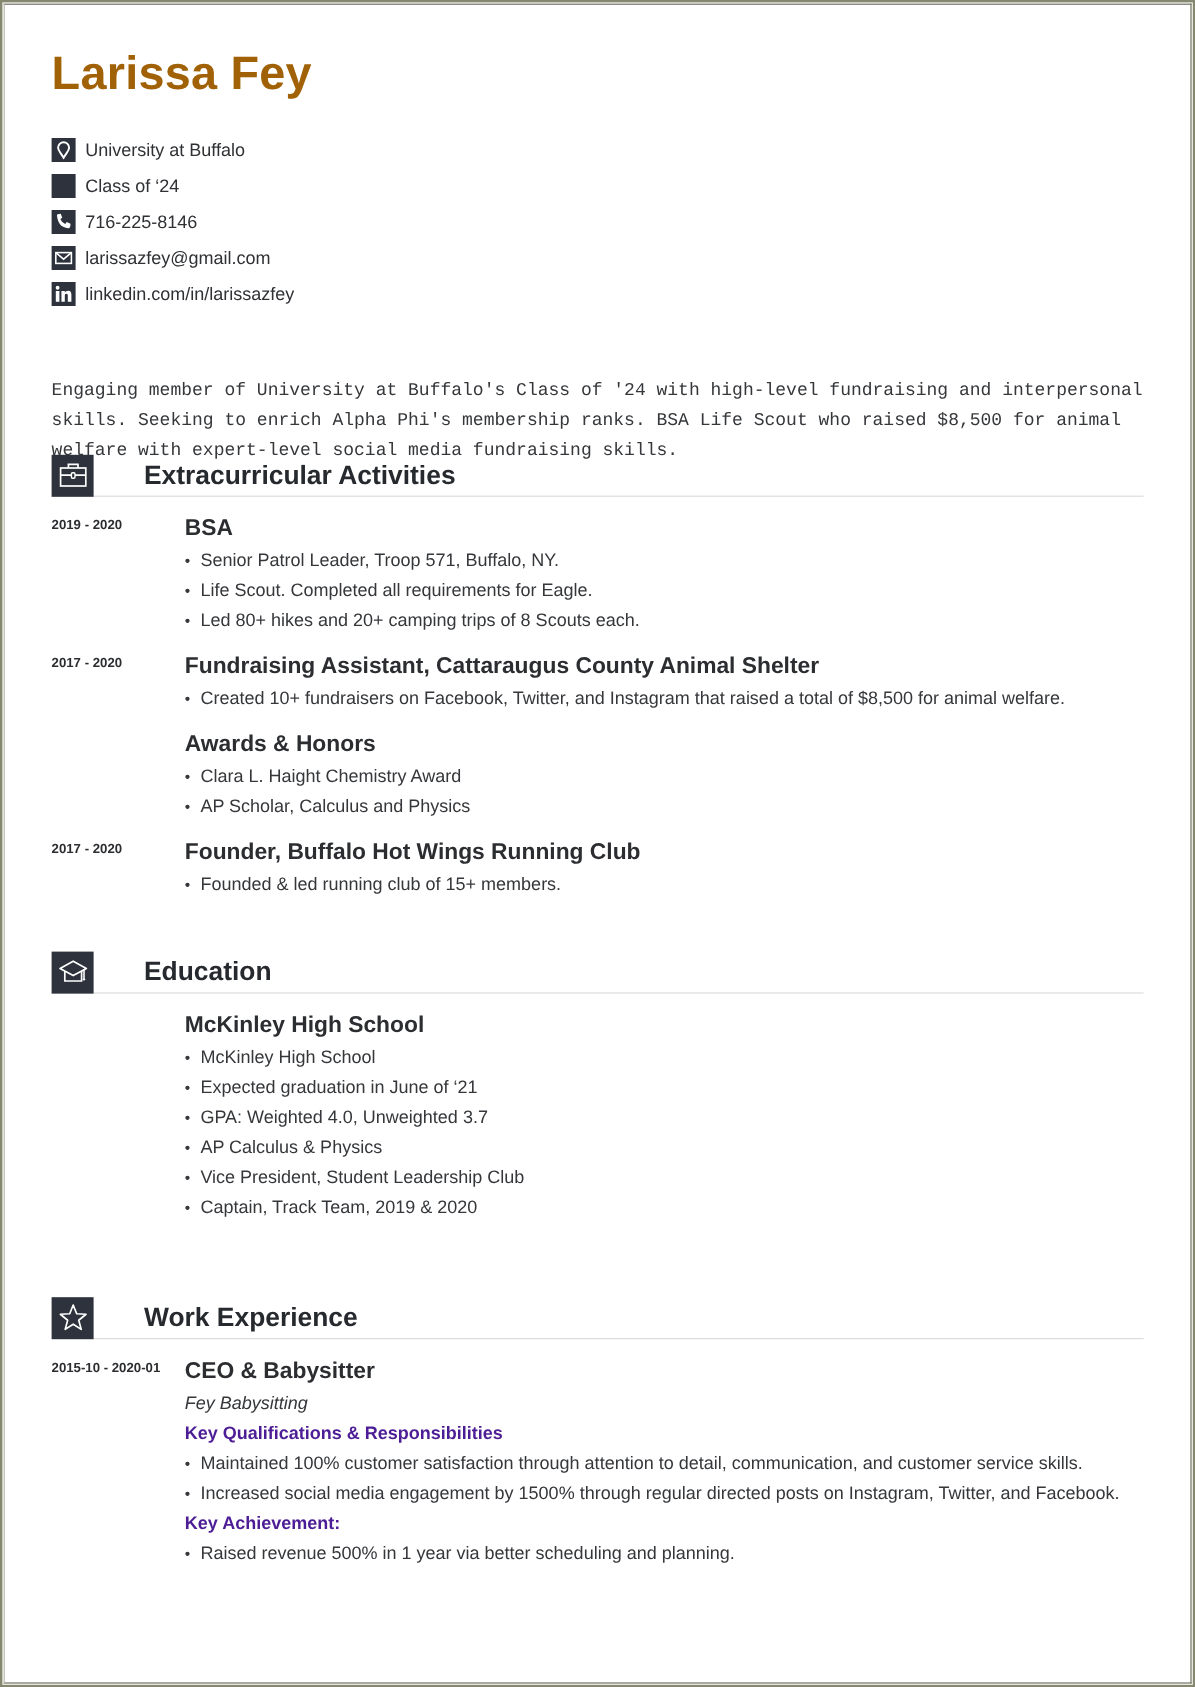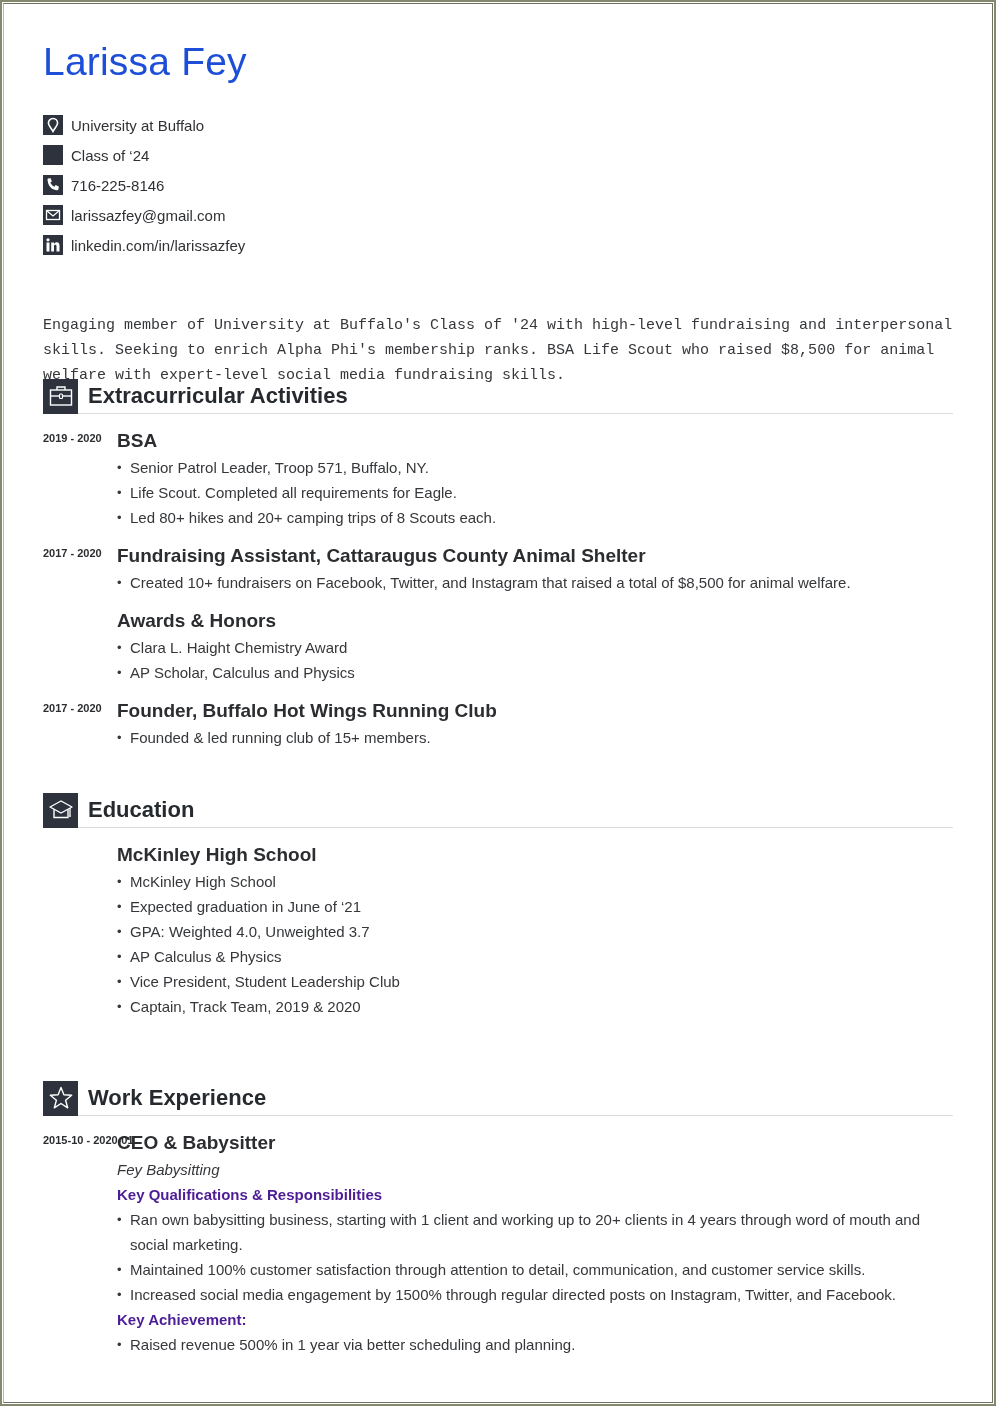"Larissa Fey" .name { color: #1d4ed8 -> #a16207; font-weight: normal -> bold }
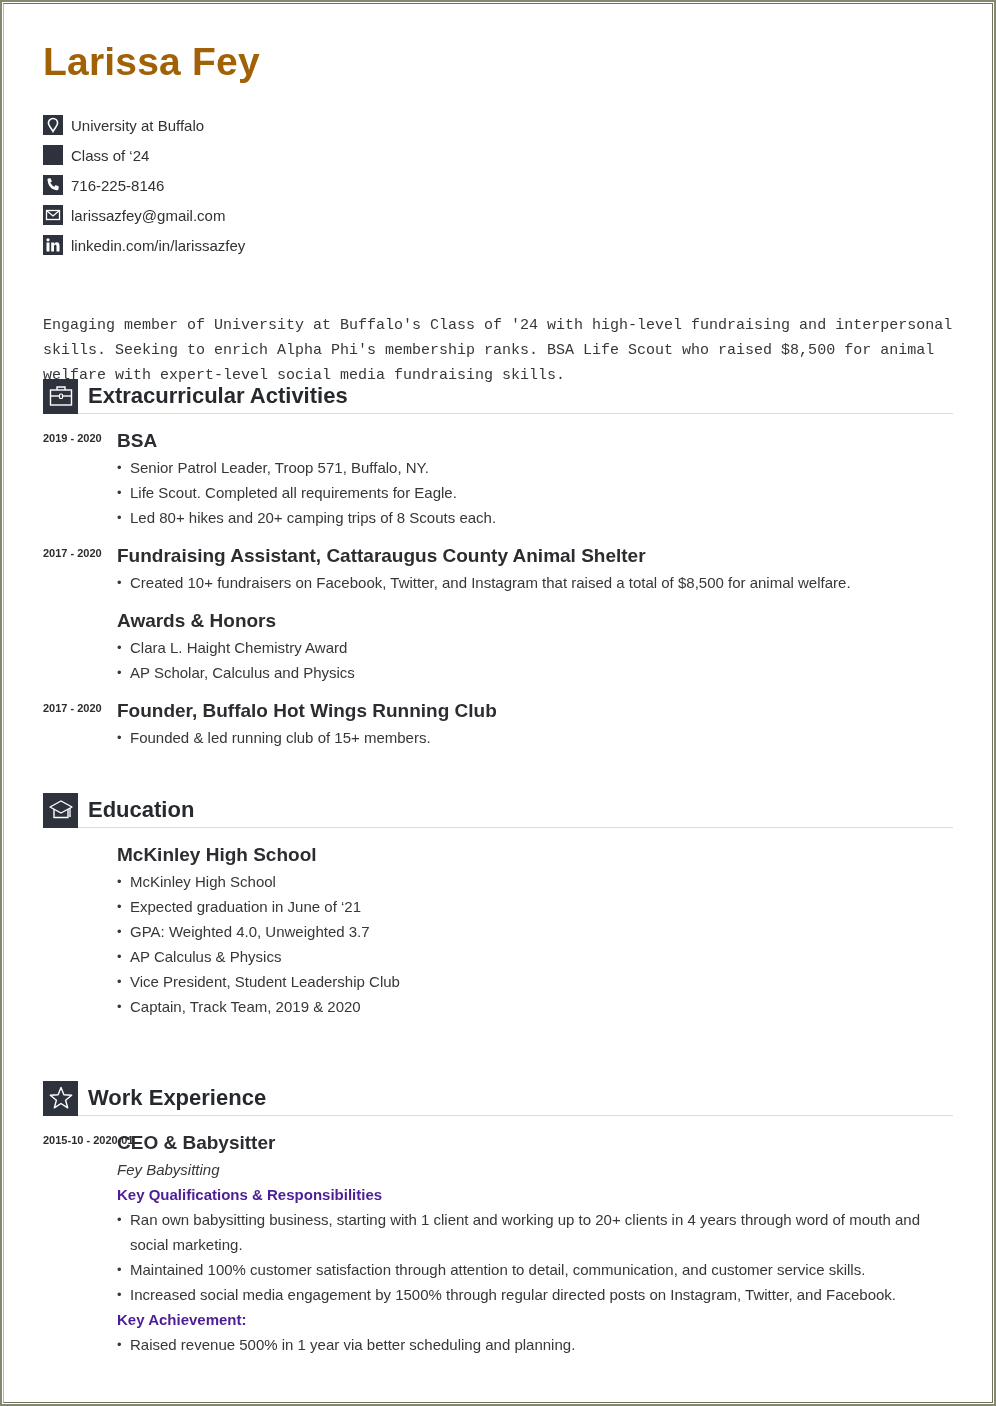"Extracurricular Activities" .sec-head { gap: none -> 32px }
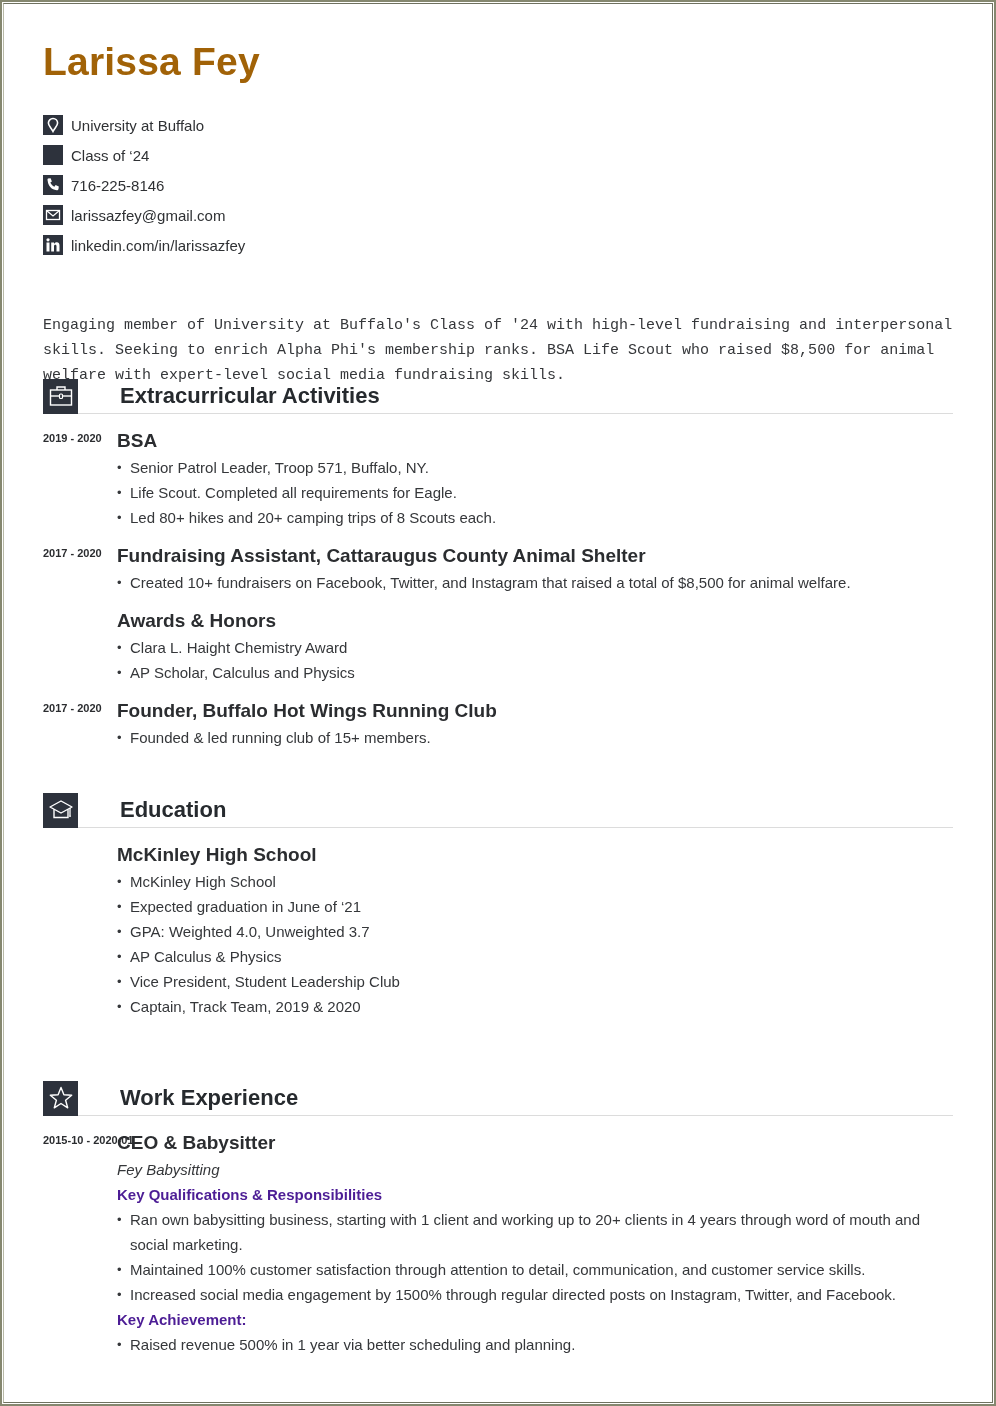"BSA" .body { margin-left: 74px -> 111px }
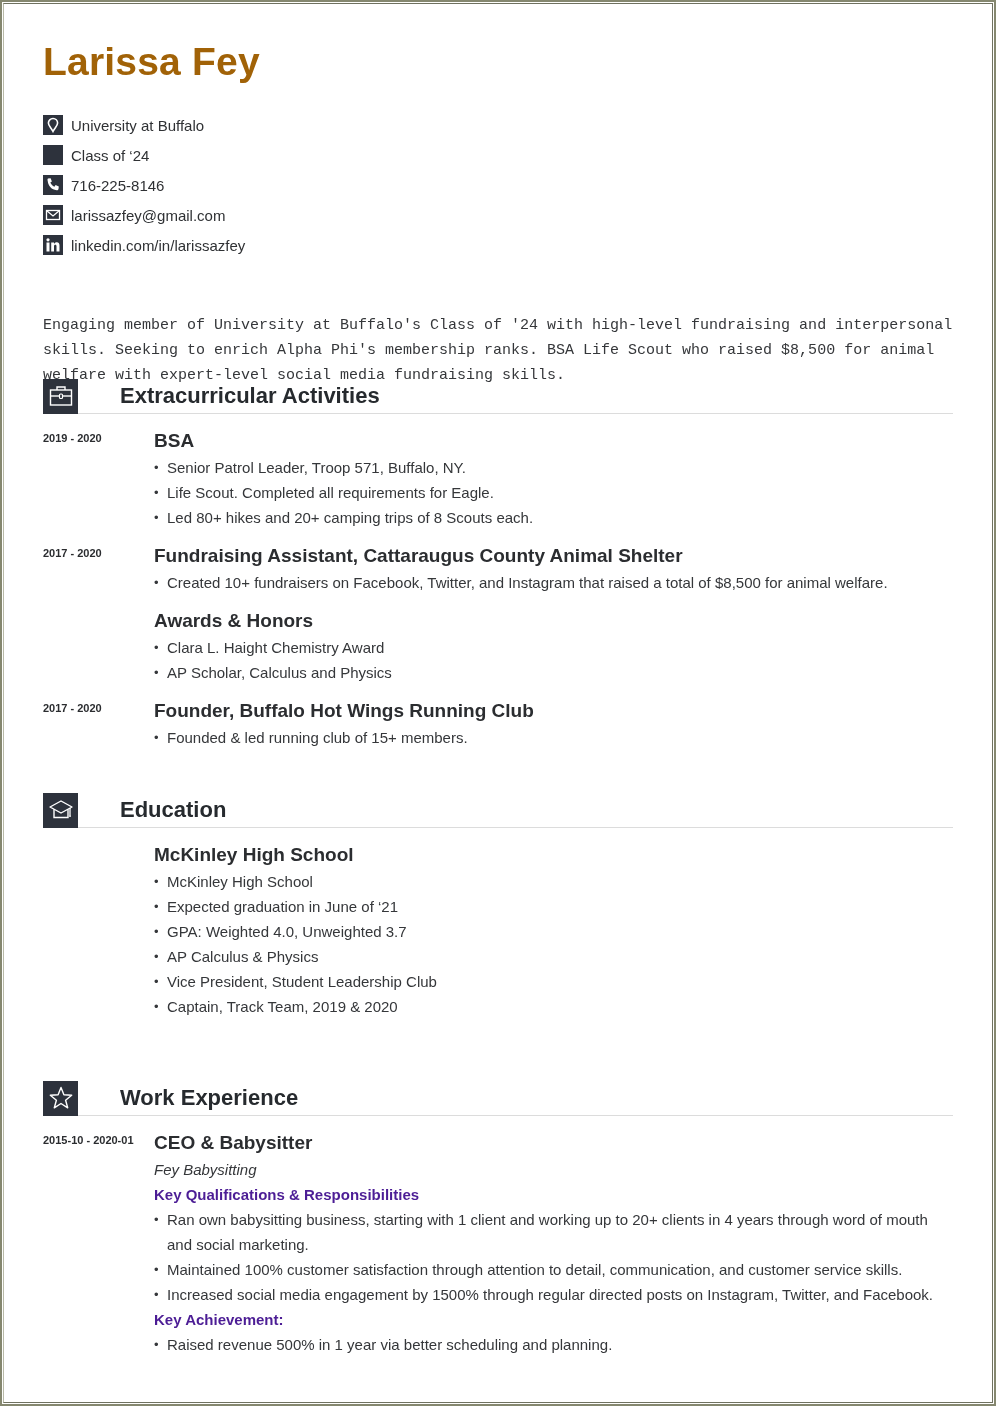"Ran own babysitting business, starting" li { html: <li>Ran own babysitting business, starting with 1 client and working up to 20+ clients in 4 years through word of mouth and social marketing.</li> -> none }
